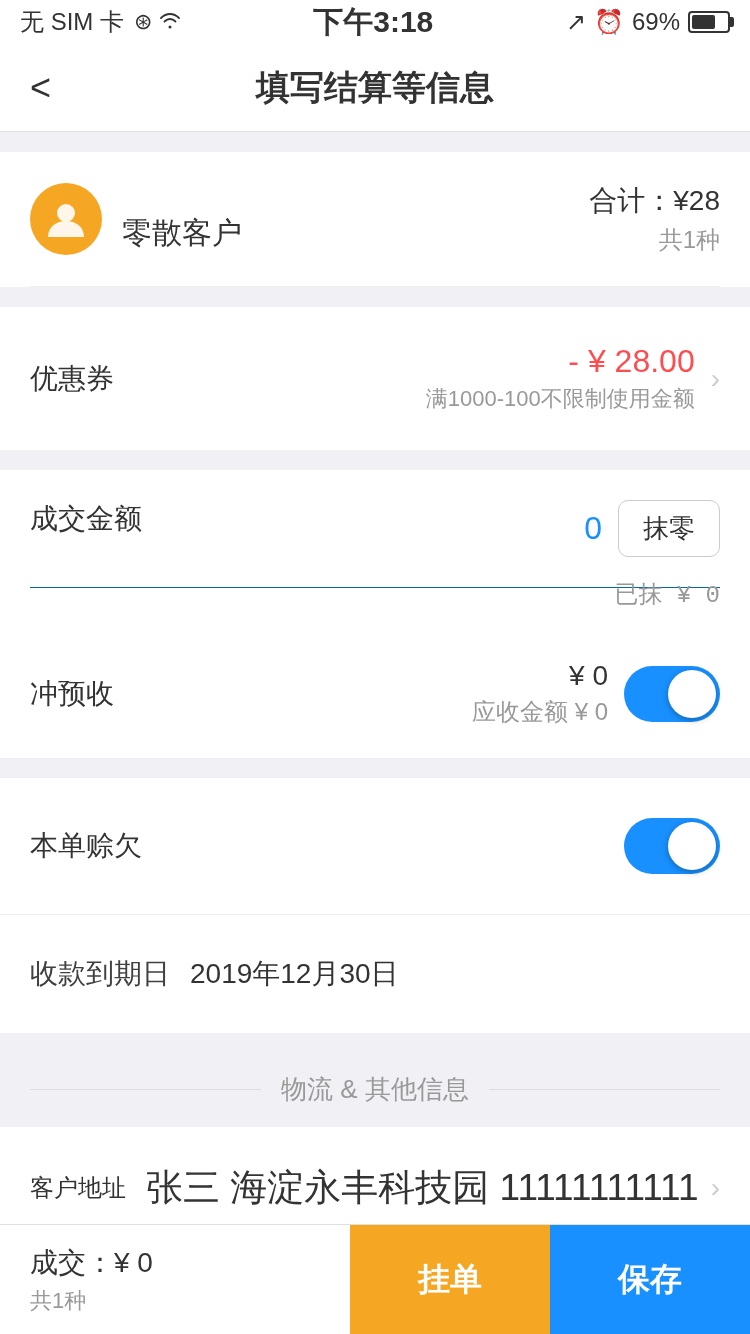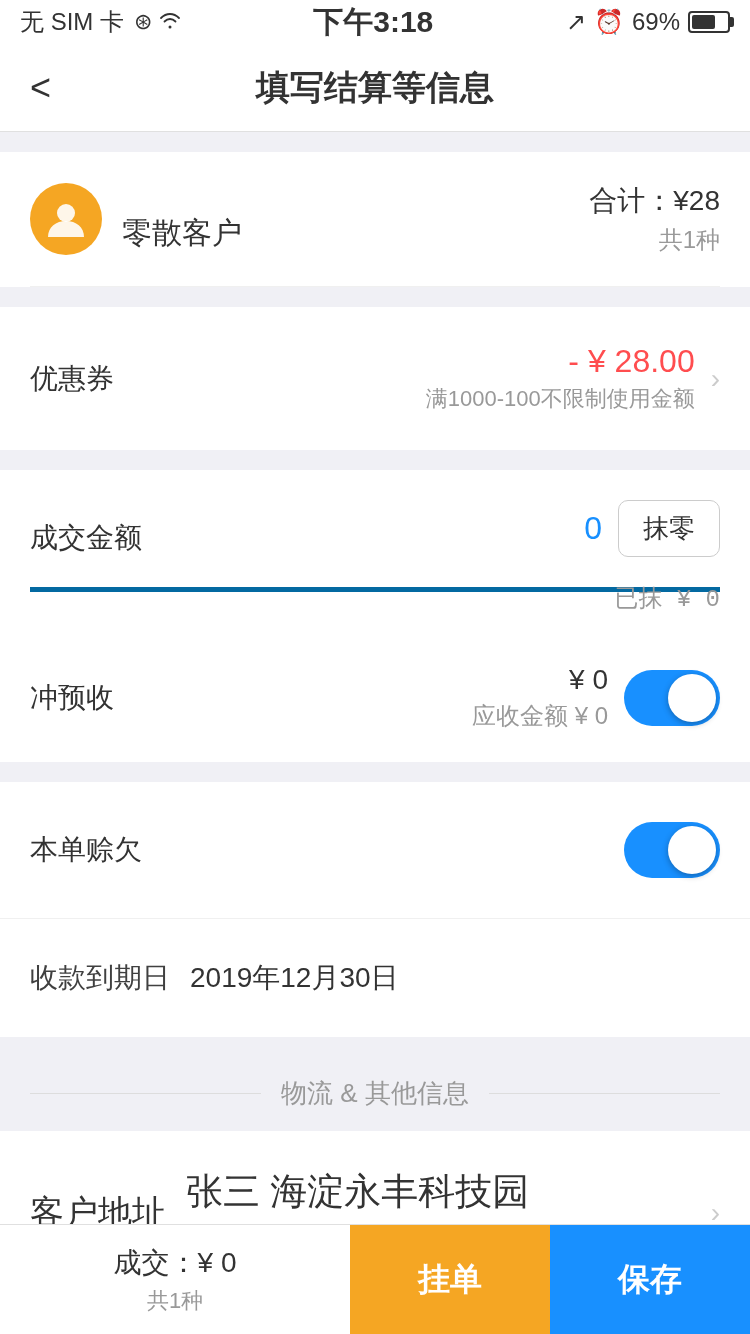"成交金额" .deal-amount-row { align-items: flex-end -> flex-start; border-bottom: 5px solid #0369a1 -> 1px solid #0369a1 }
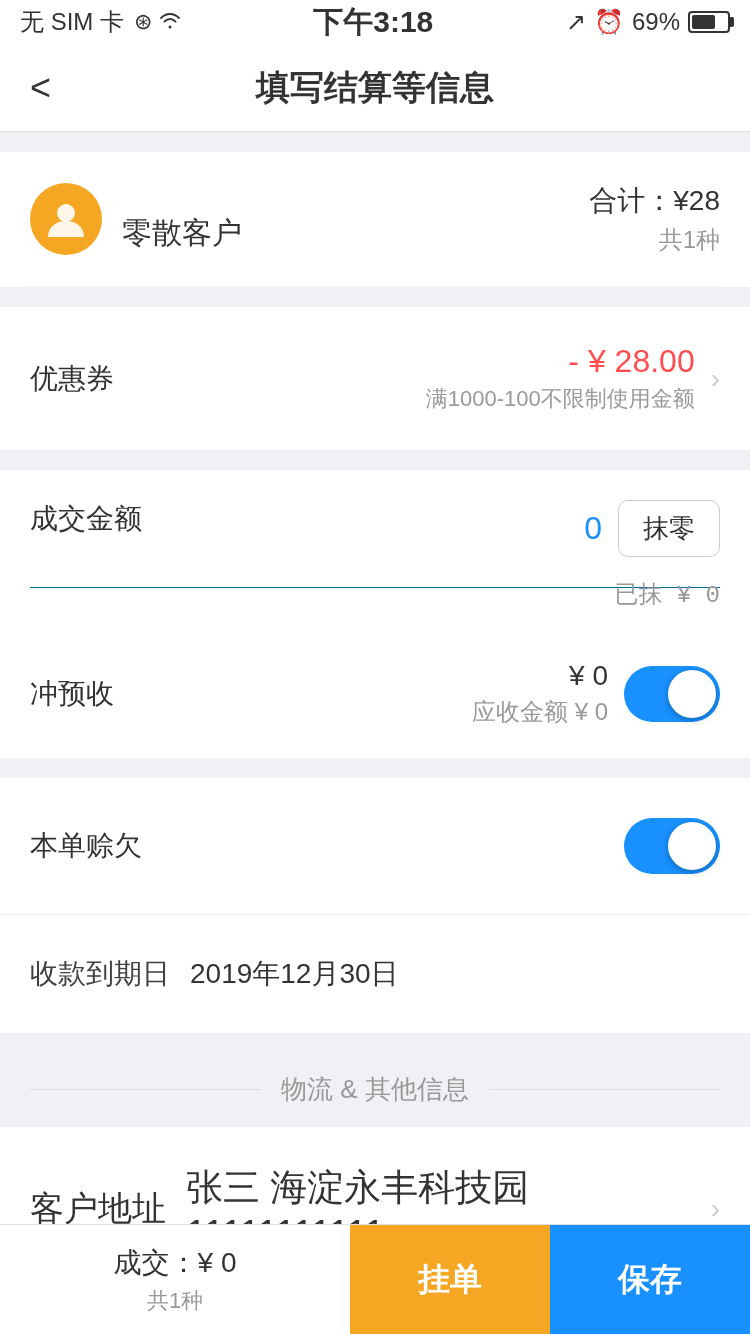"客户地址" .address-label { font-size: 34px -> 24px }
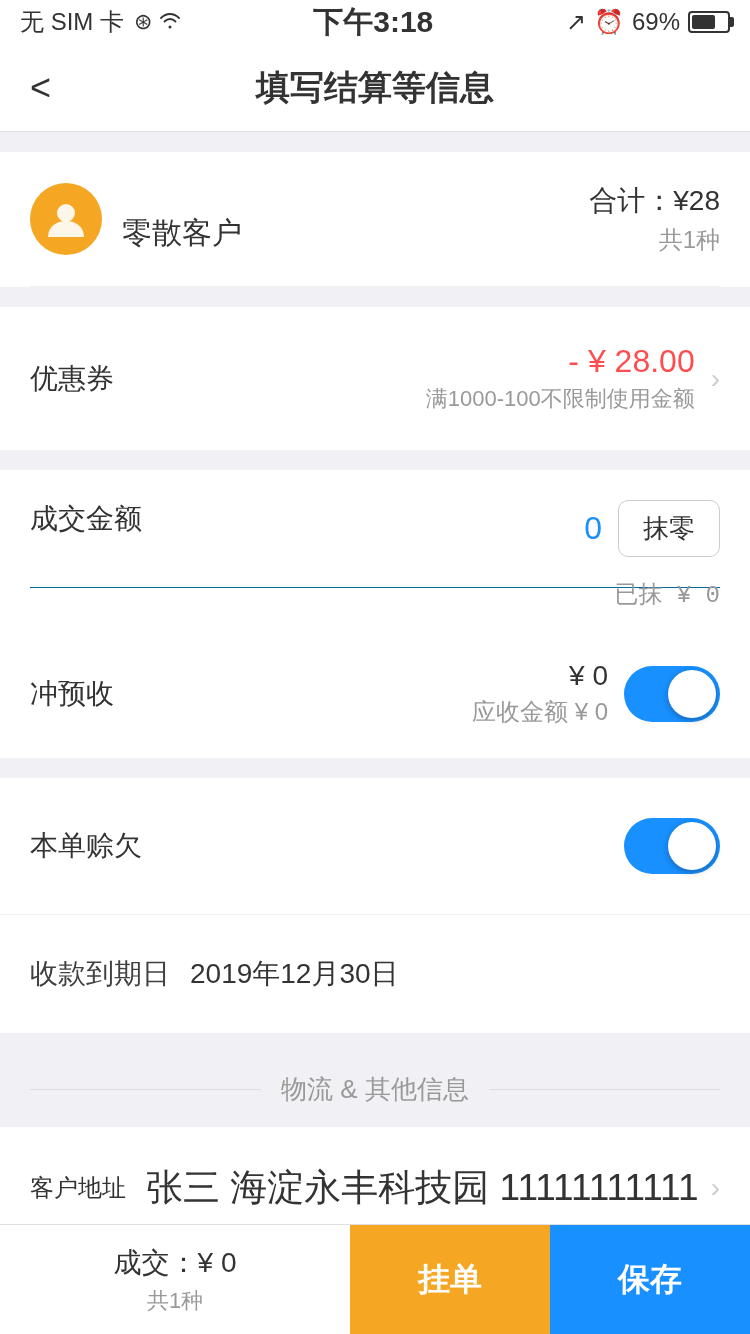"成交：¥ 0" .bottom-summary { text-align: center -> none }
